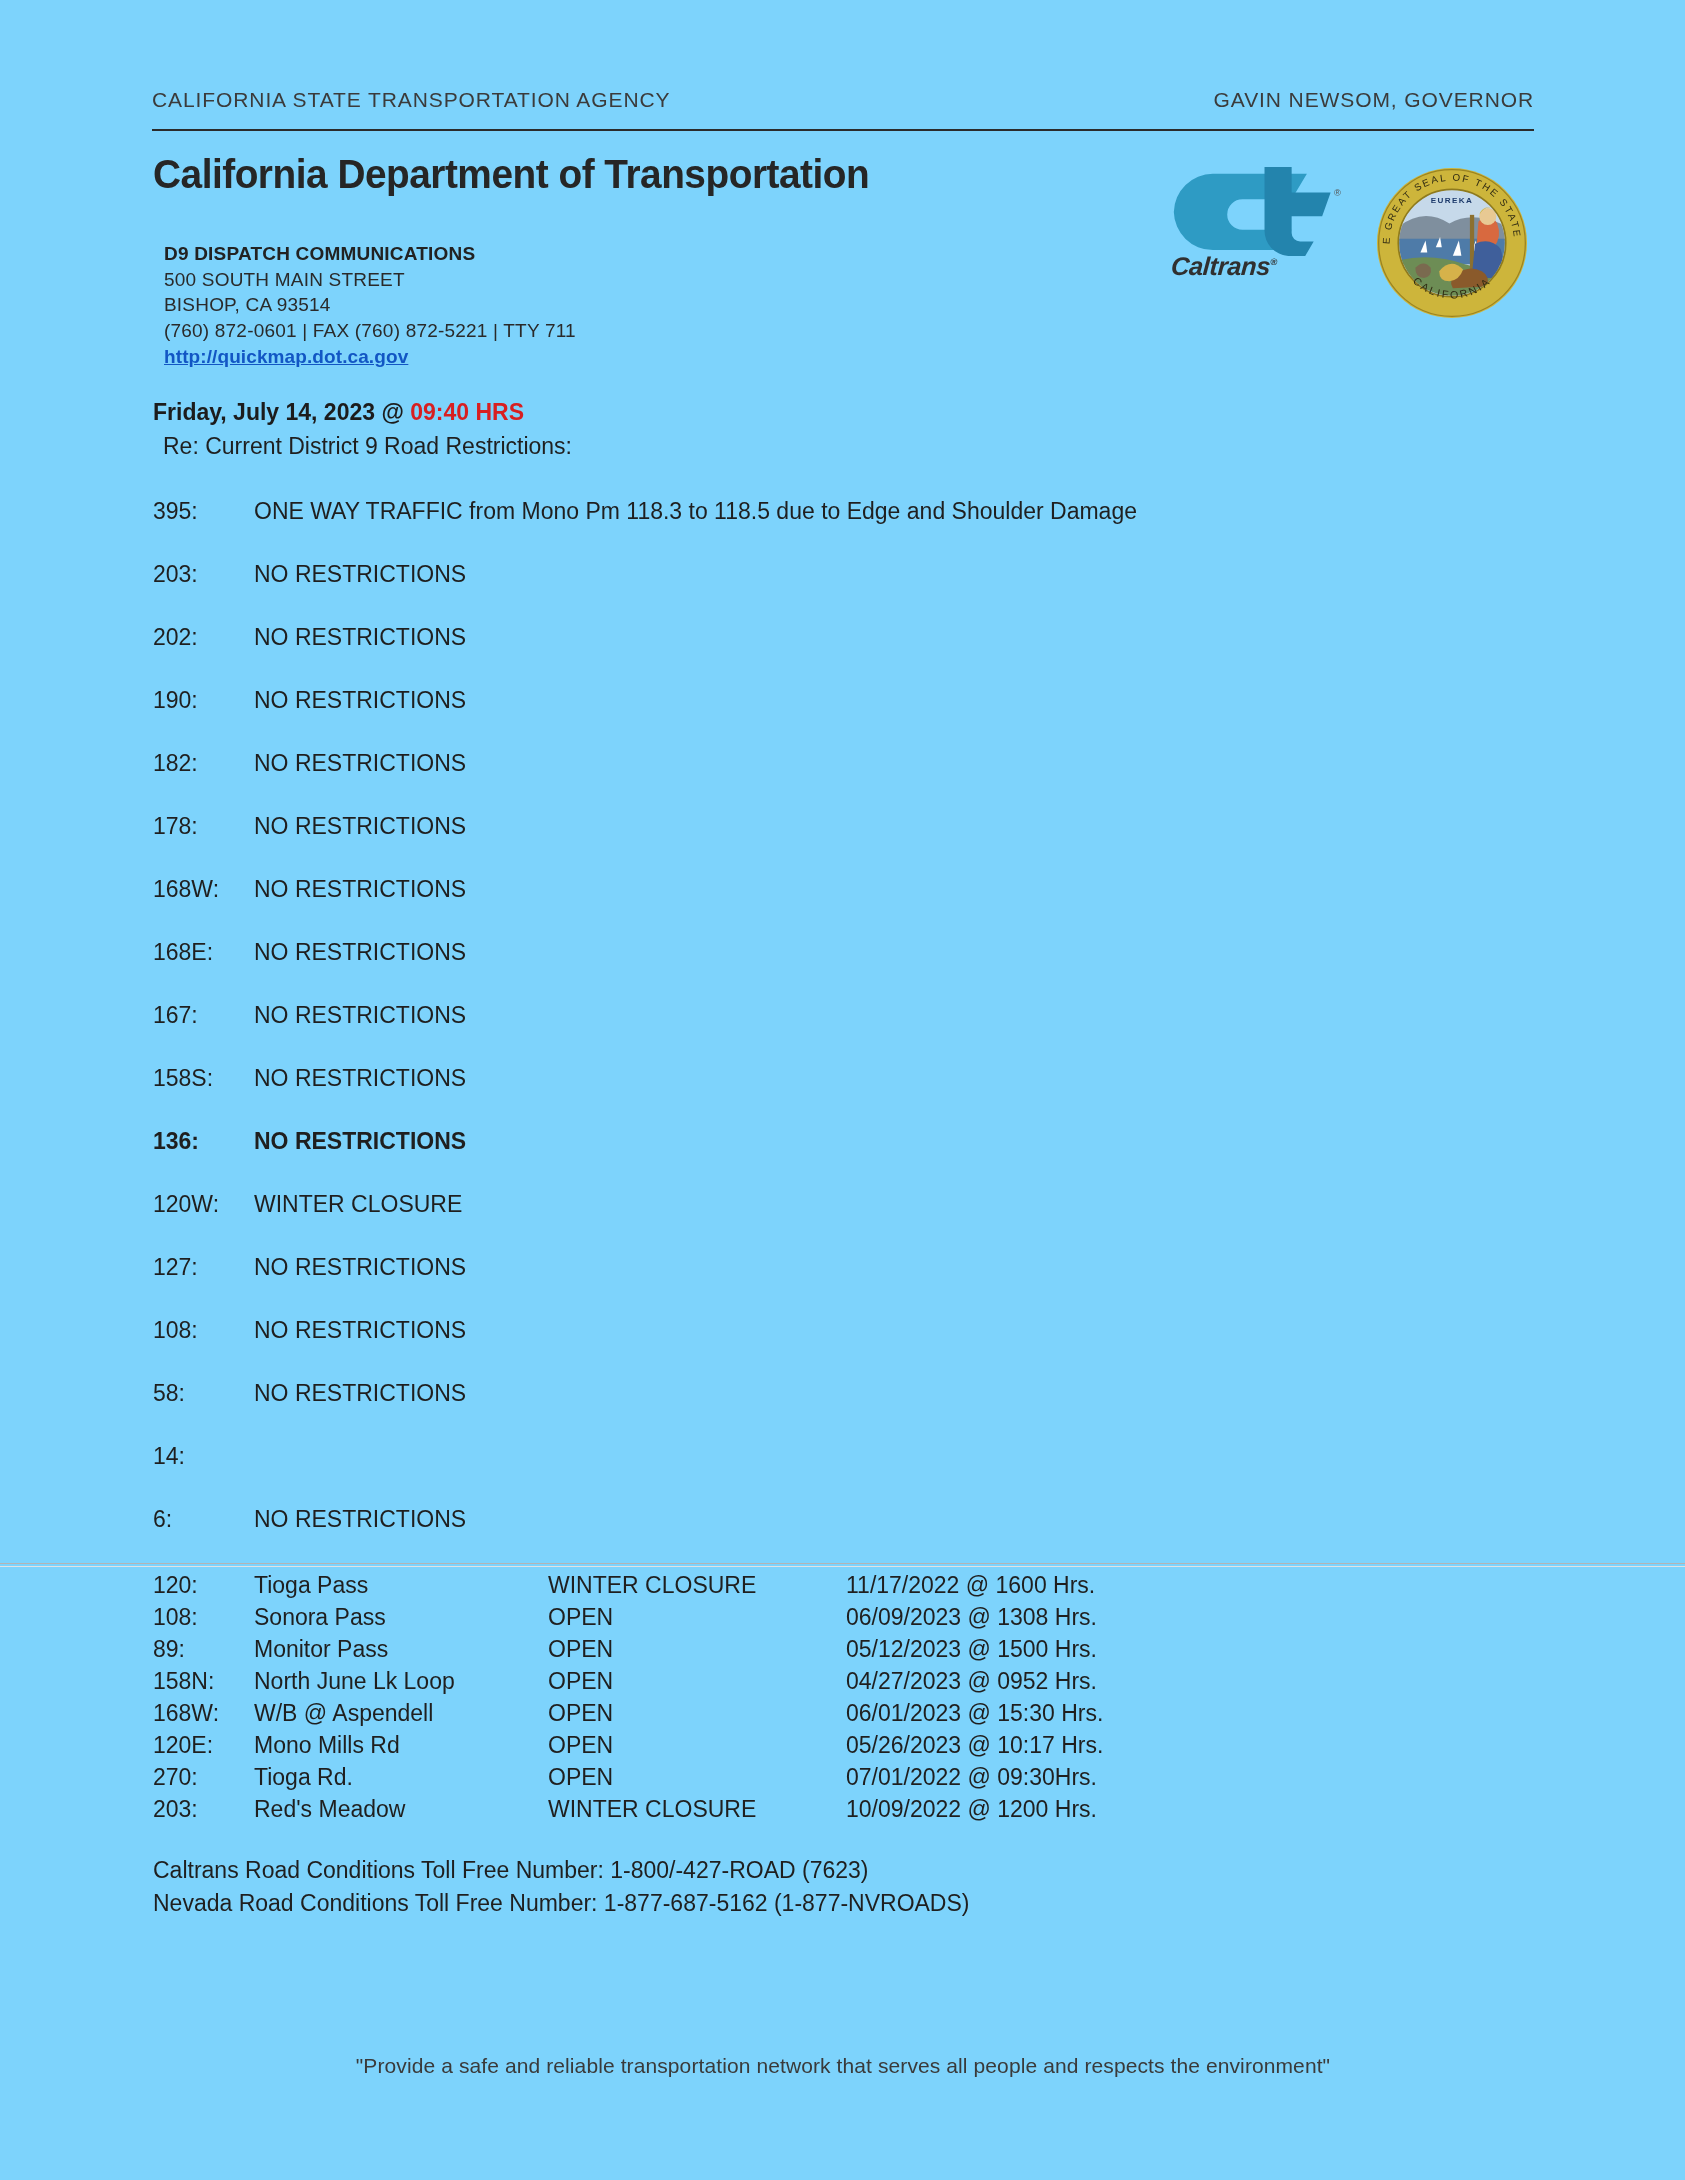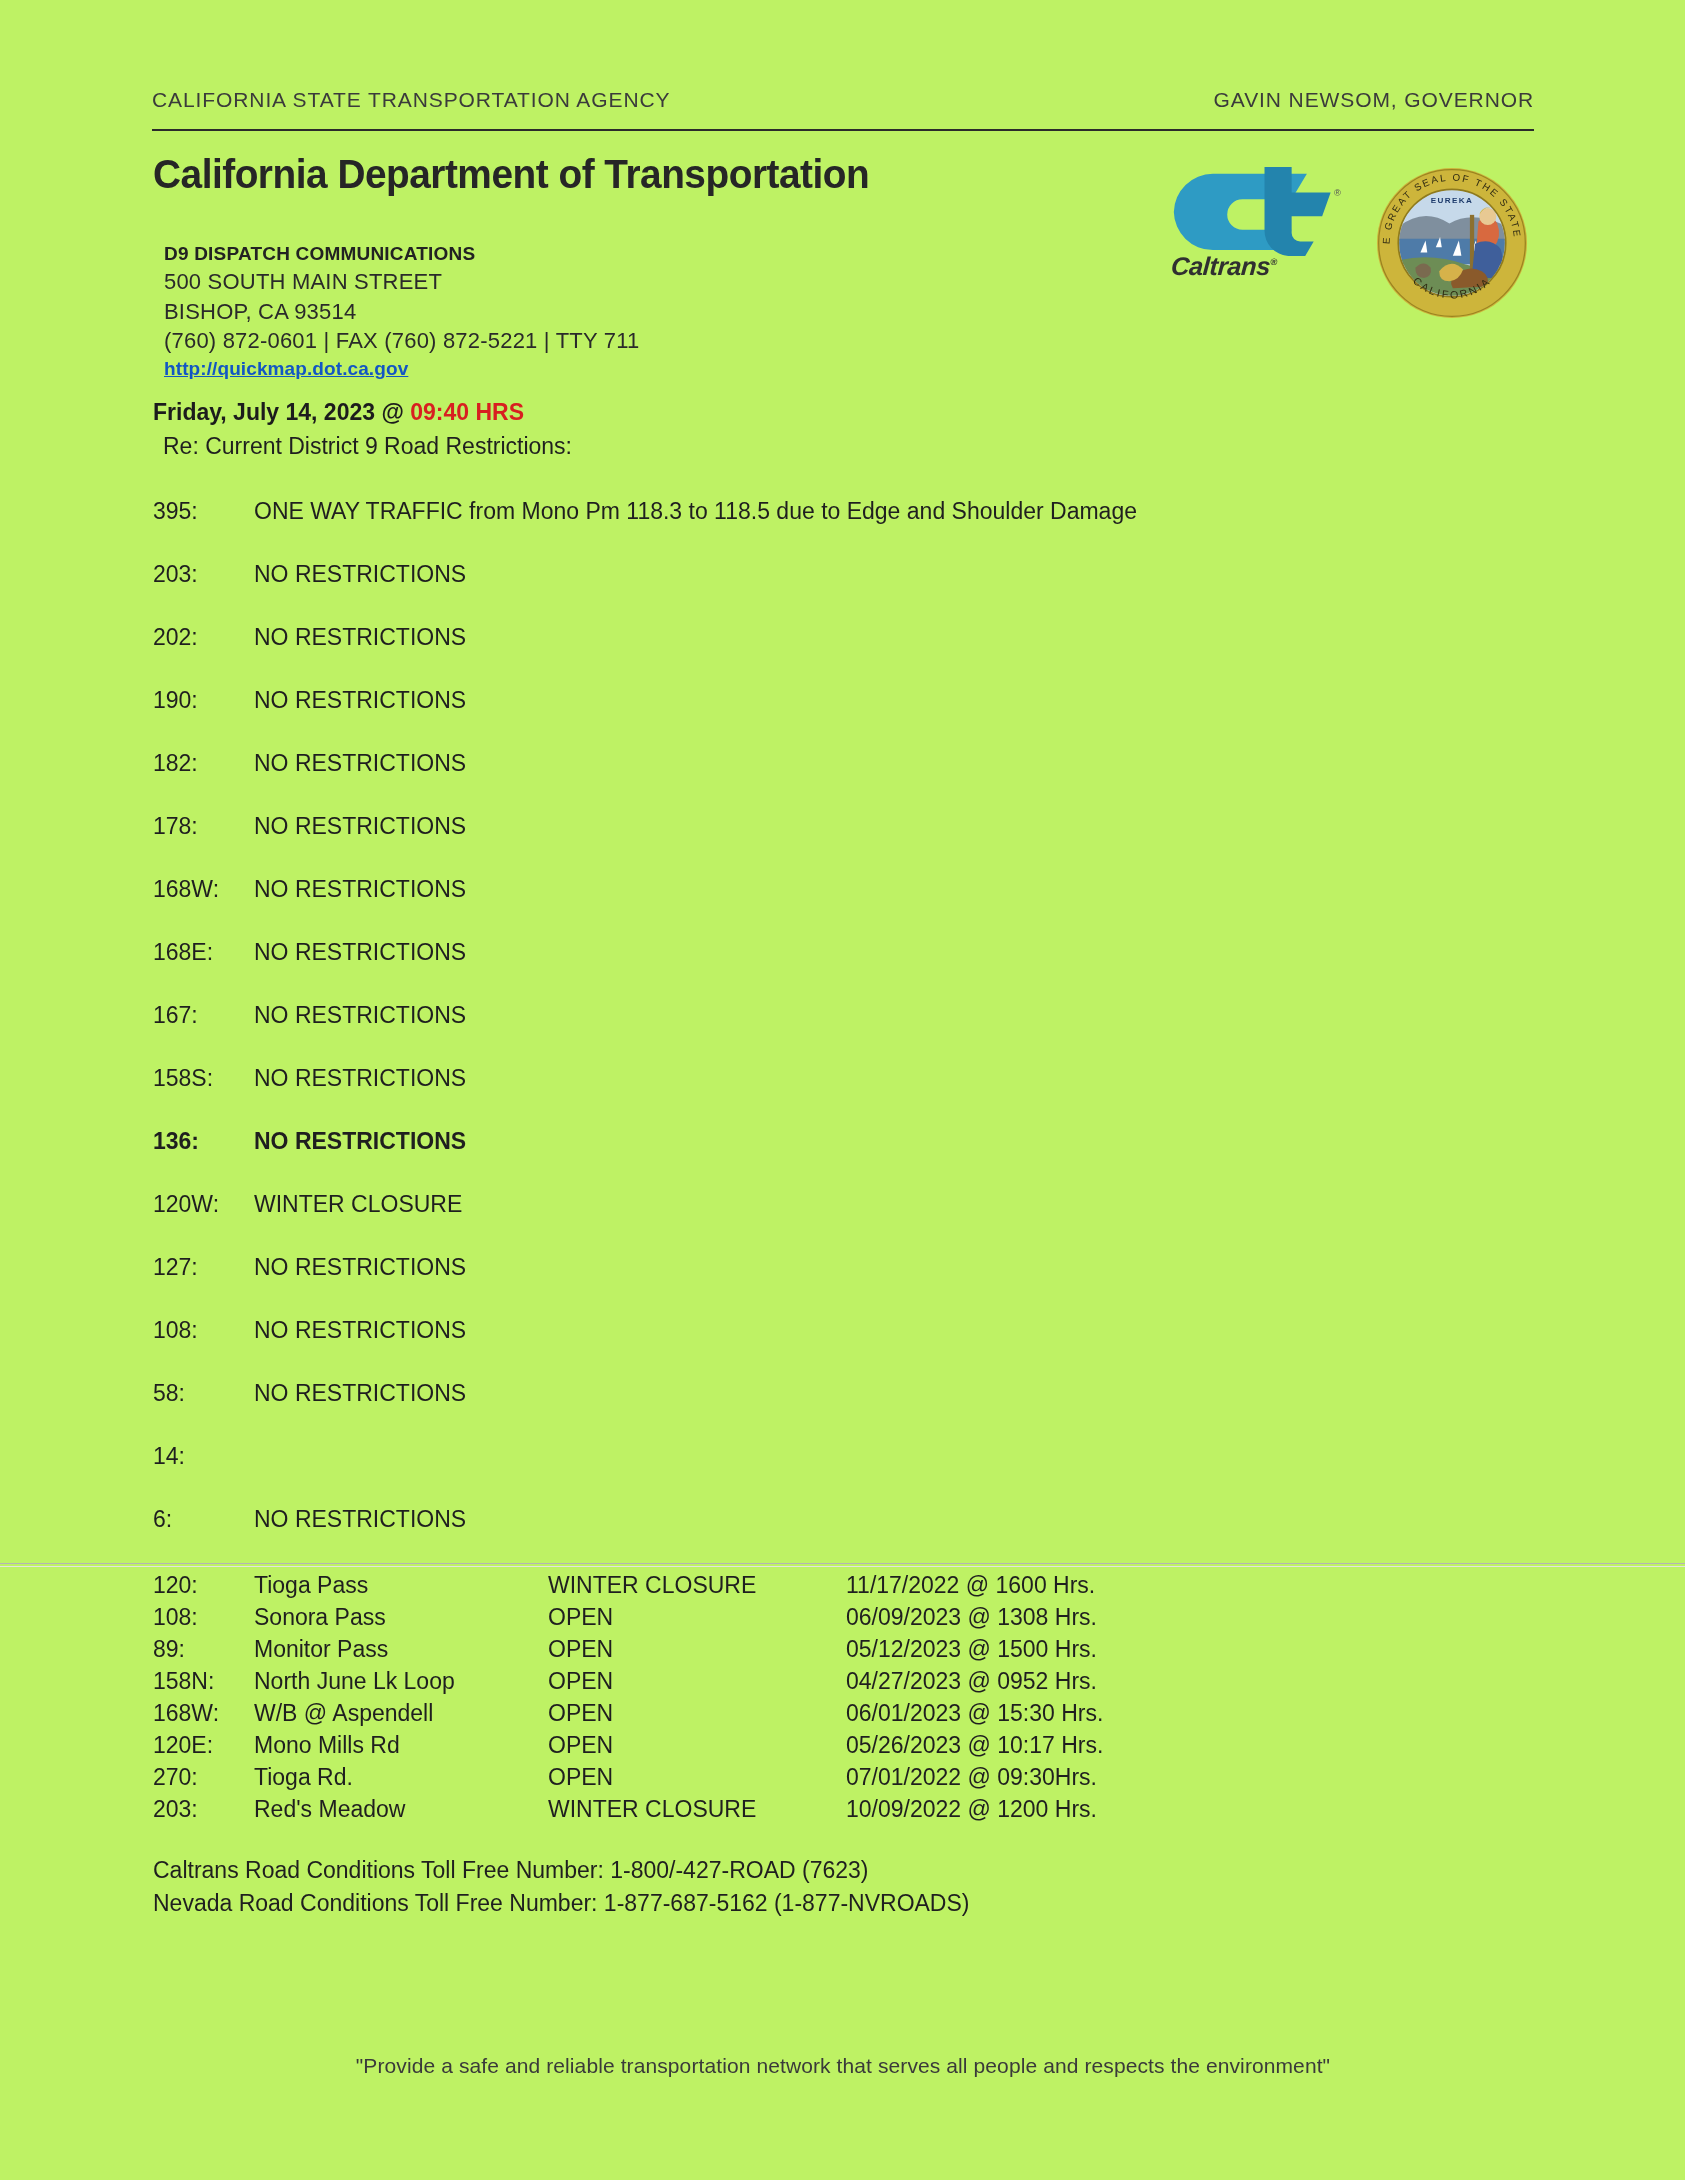"CALIFORNIA STATE TRANSPORTATION AGENCY" .page { background: #bef264 -> #7dd3fc }
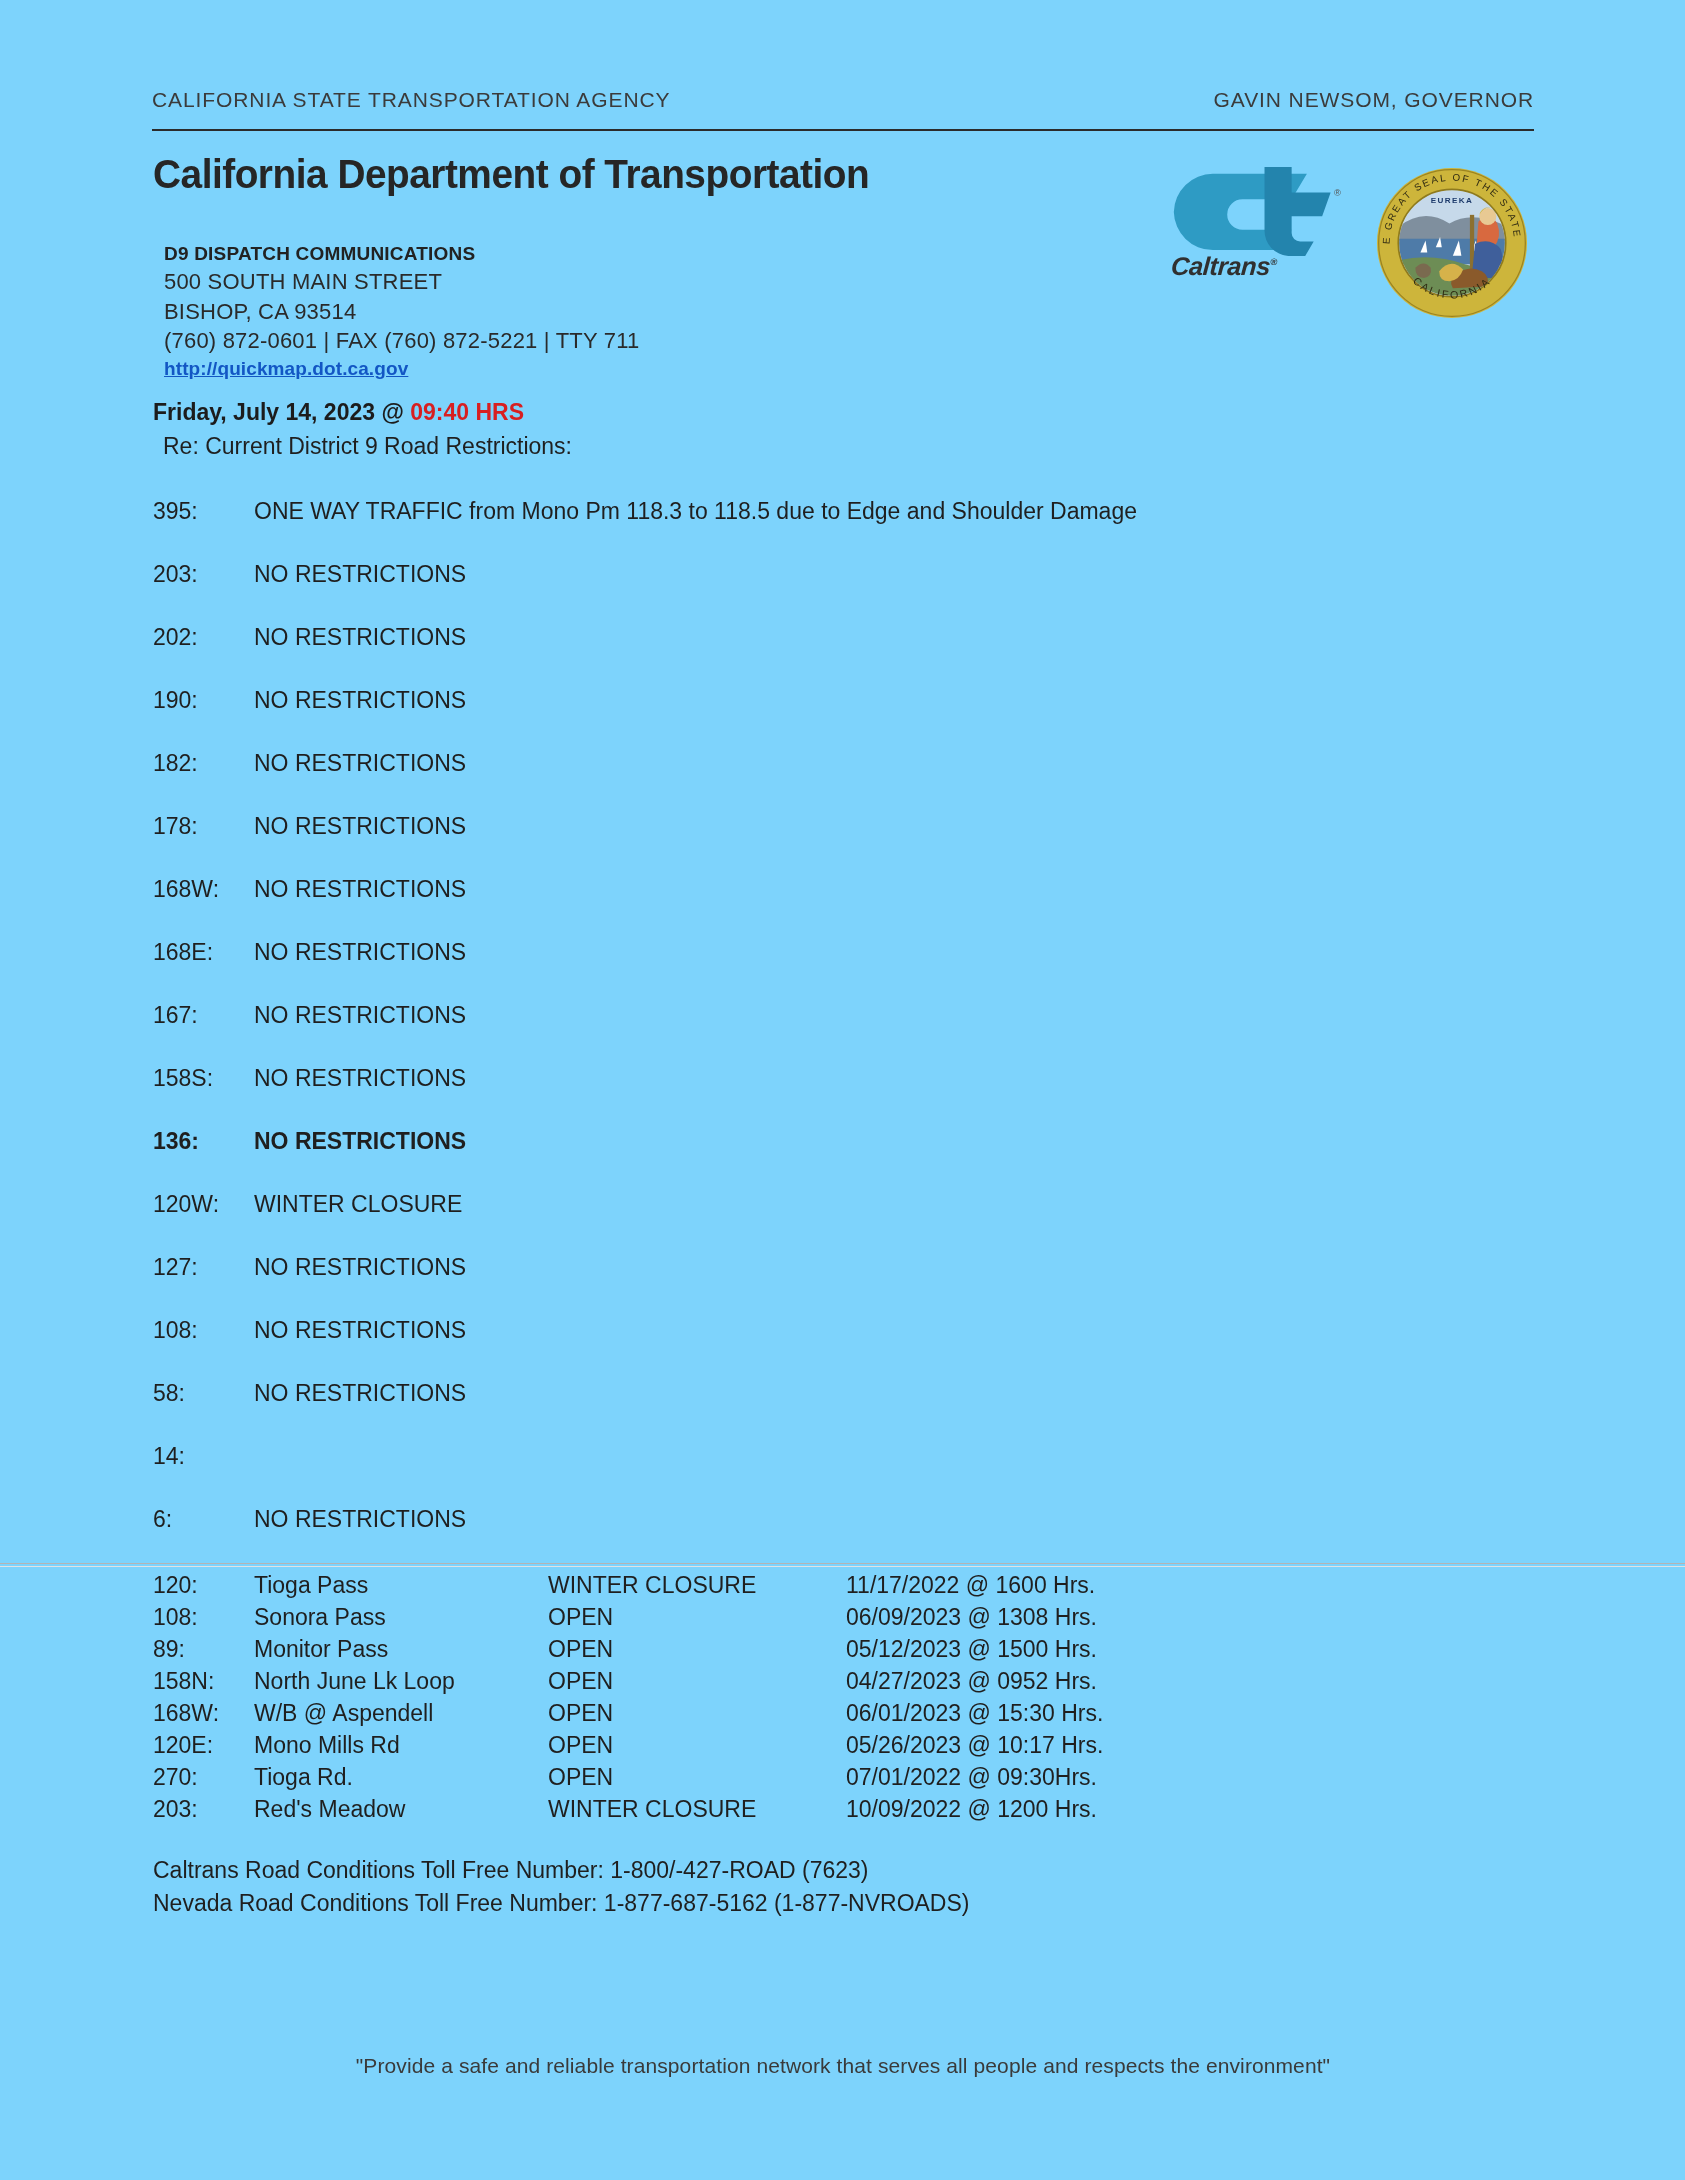"500 SOUTH MAIN STREET" .addr-line { font-size: 22px -> 19px }
